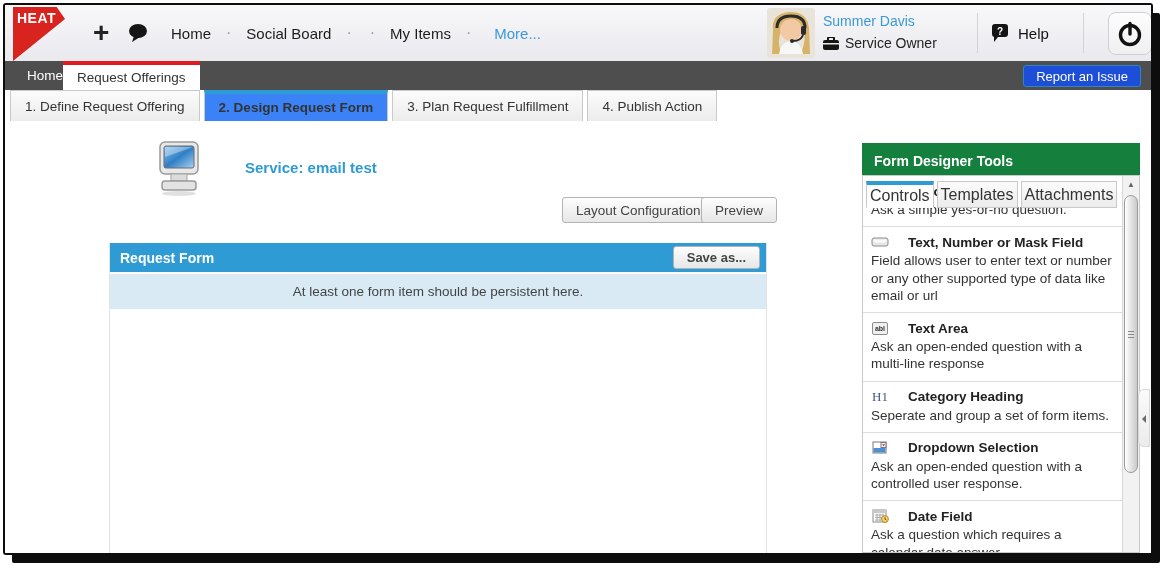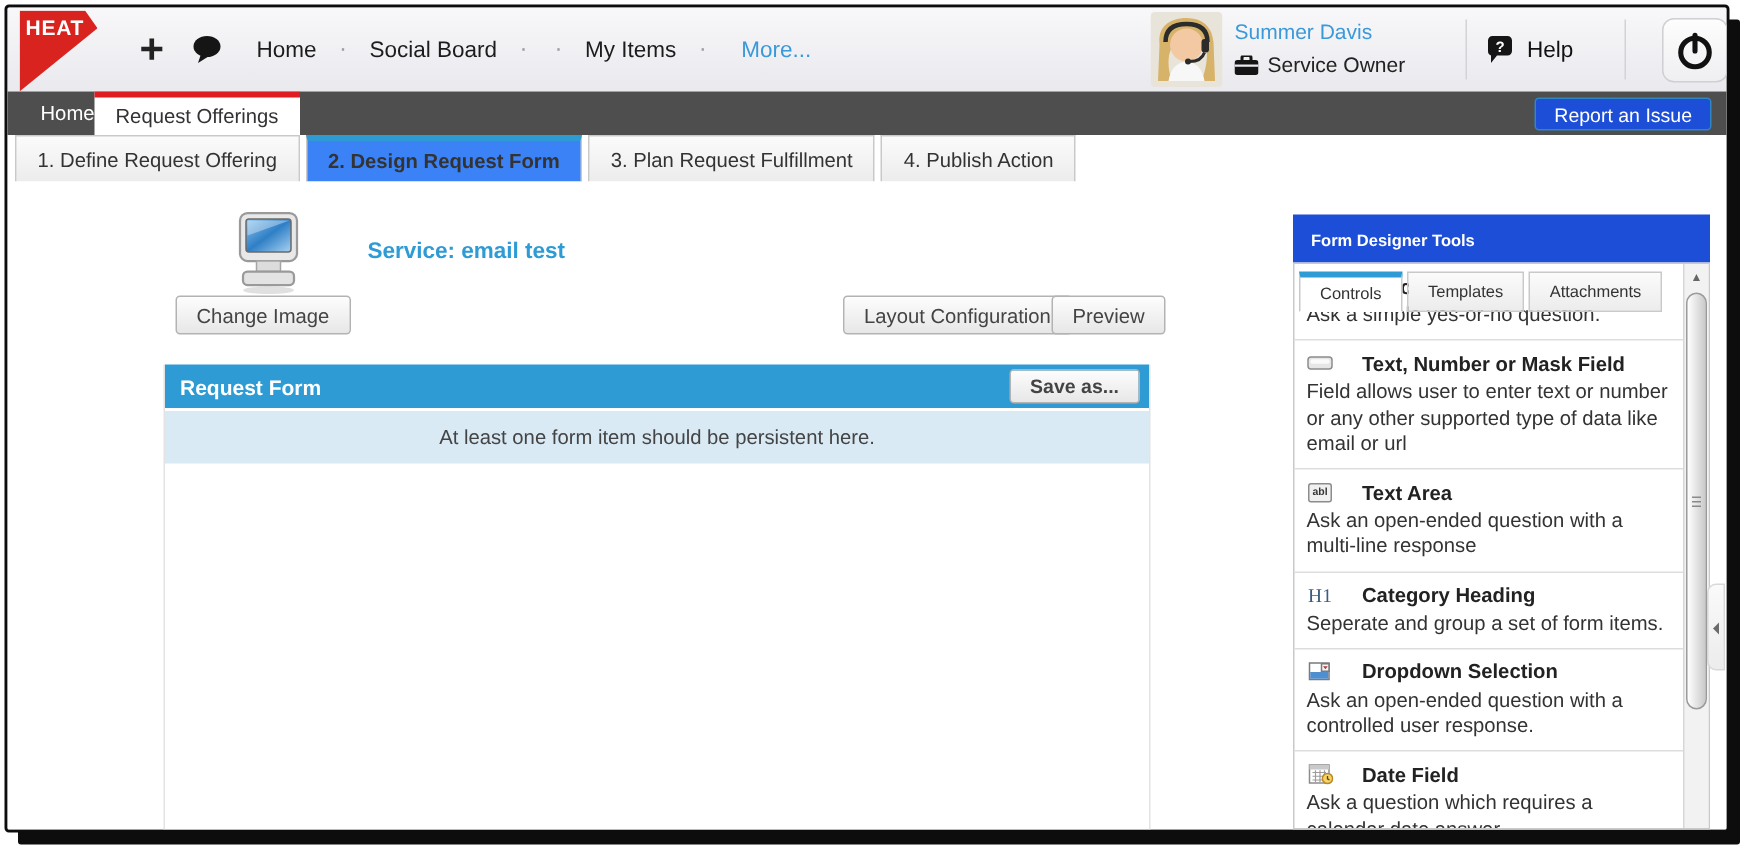"Form Designer Tools" .dhdr { background: #1d4ed8 -> #15803d; font-size: 11px -> 14px }
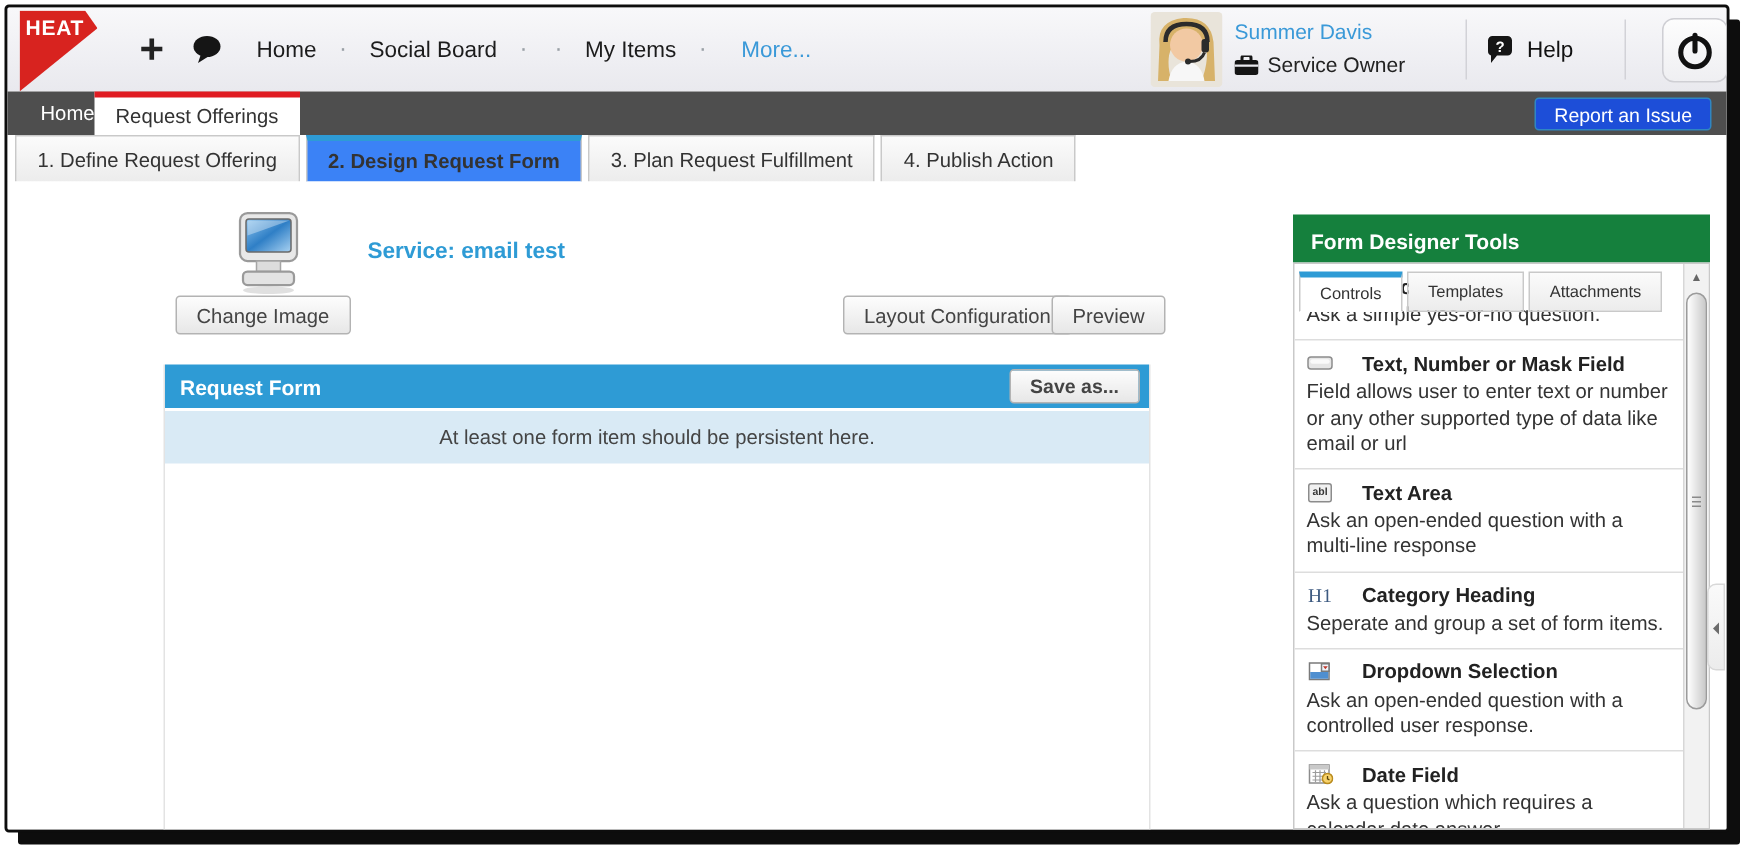"Controls" .dtab { font-size: 11px -> 16px; padding: 0 13px -> 0 3px }
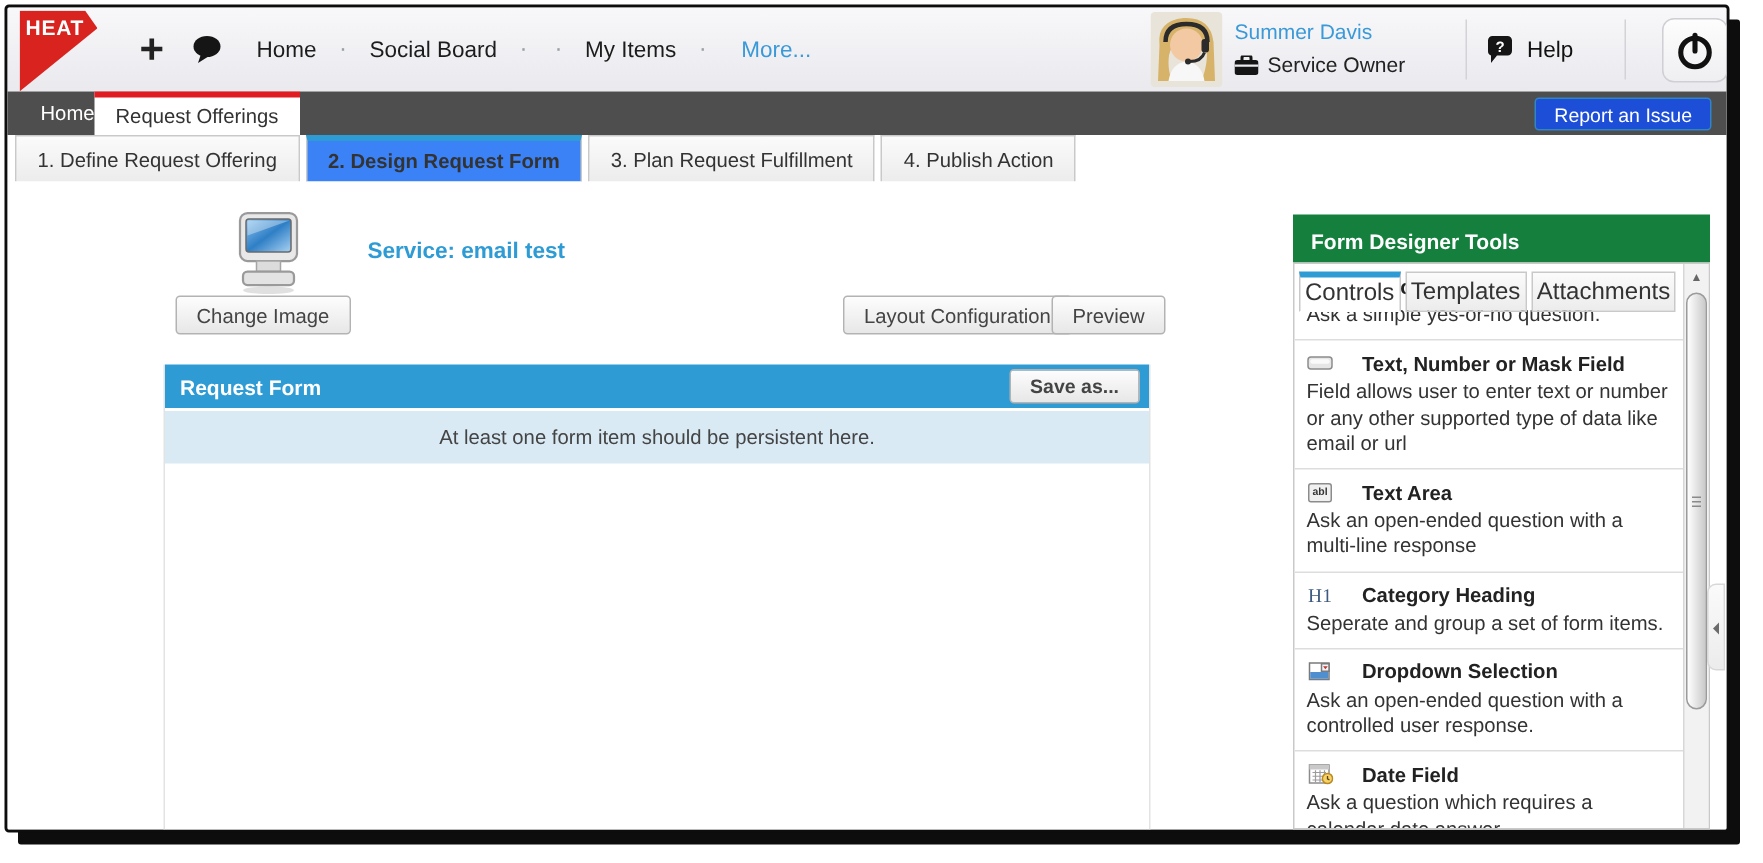"Change Image" div.btn { html: <div>Change Image</div> -> none }
